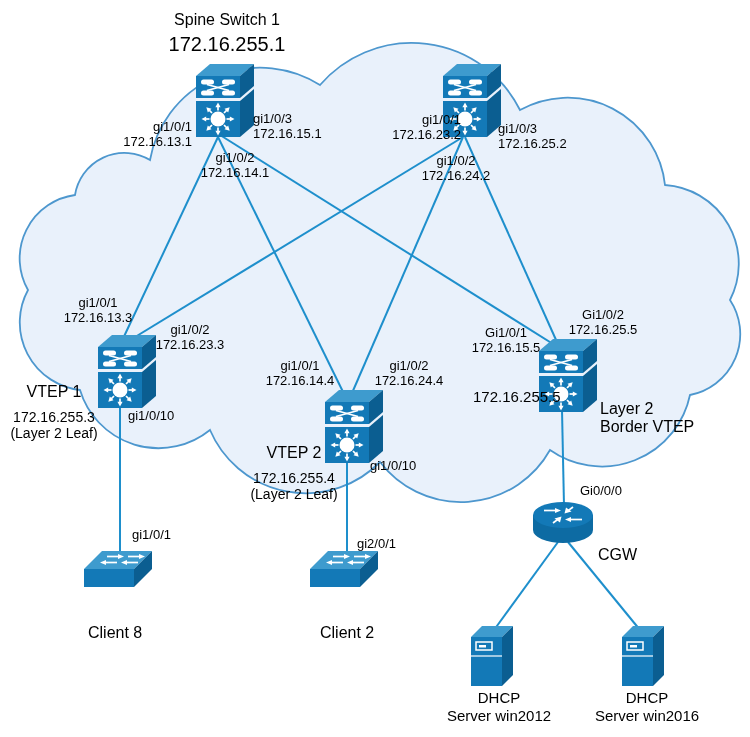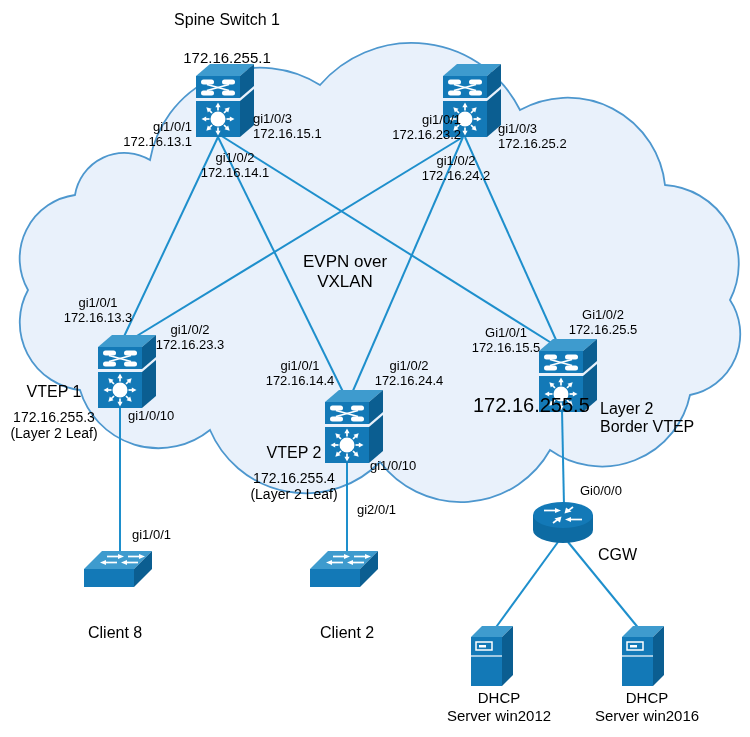"172.16.255.1" .node-ip { font-size: 15px -> 20px; margin-top: 20px -> 7px }
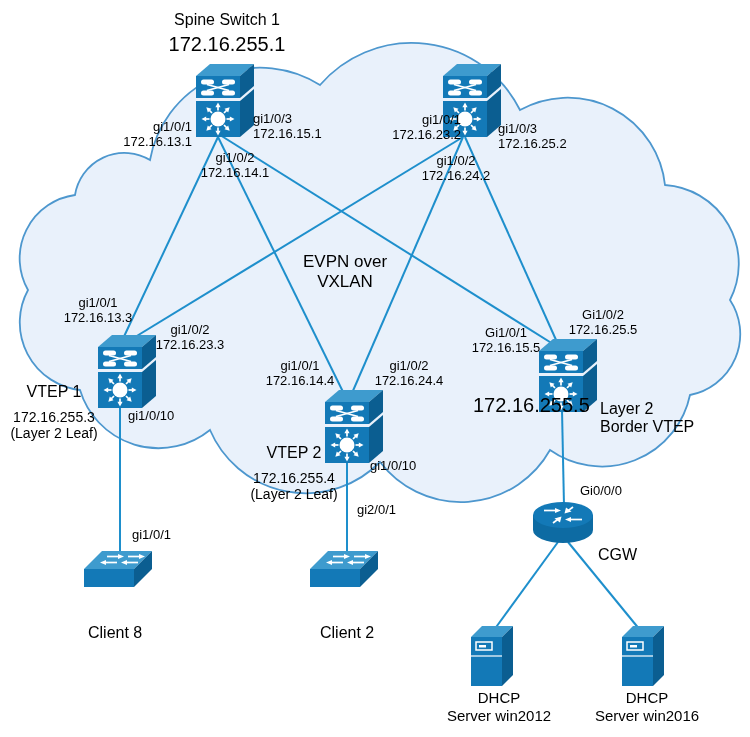"EVPN over" div.lbl { html: <div> <div>EVPN over</div> <div>VXLAN</div> </div> -> none }
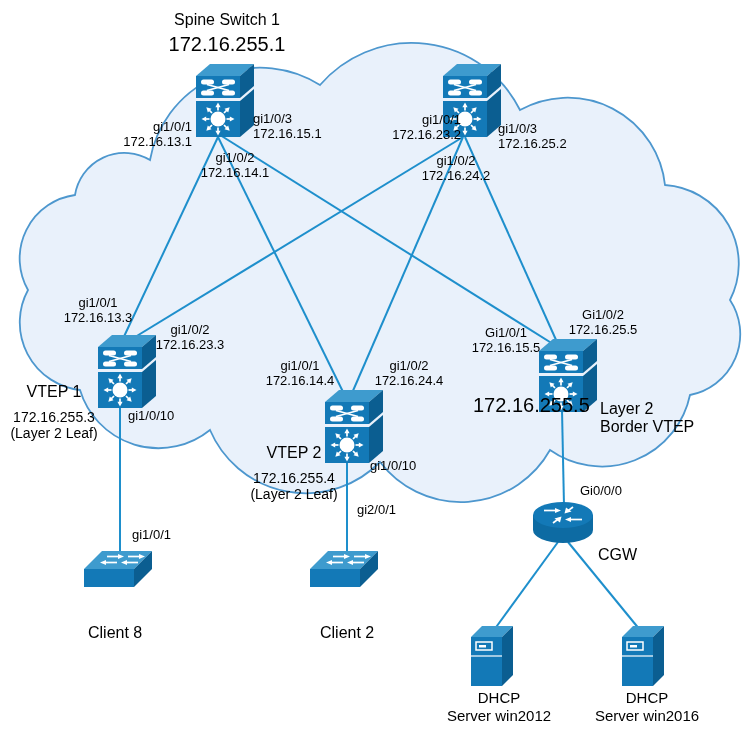"172.16.255.5" div.lbl { font-size: 20px -> 15px; top: 398px -> 389px }
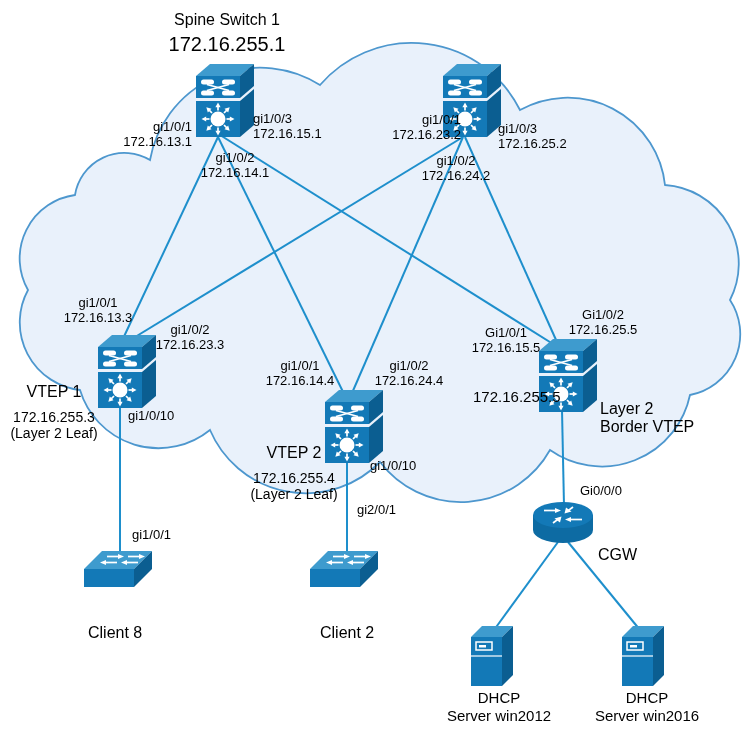"gi2/0/1" div.lbl { top: 502px -> 536px }
